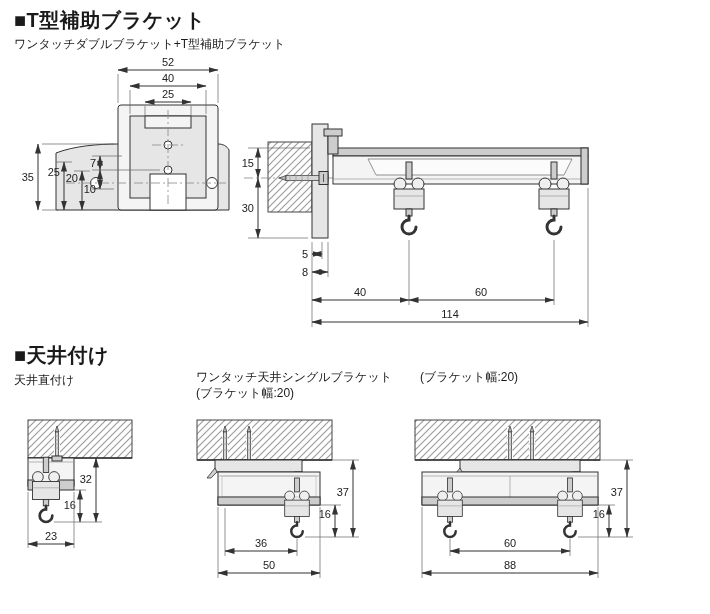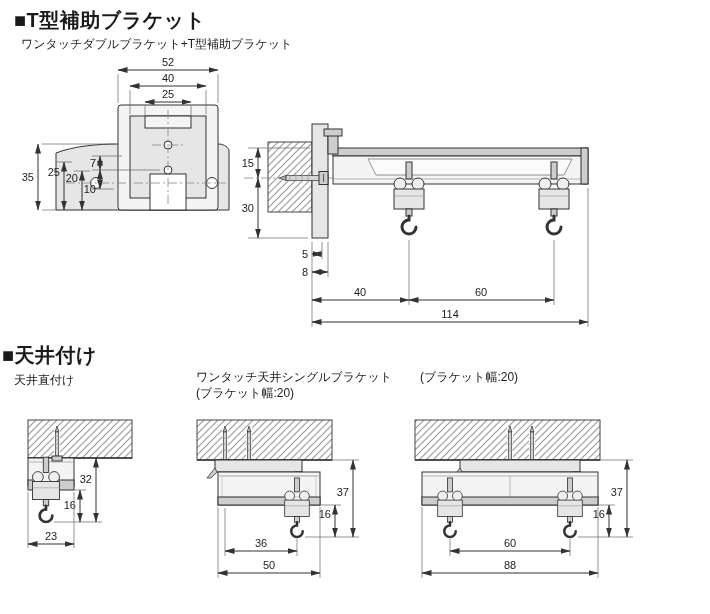"ワンタッチダブルブラケット+T型補助ブラケット" div.abs { margin-left: 7px -> none }
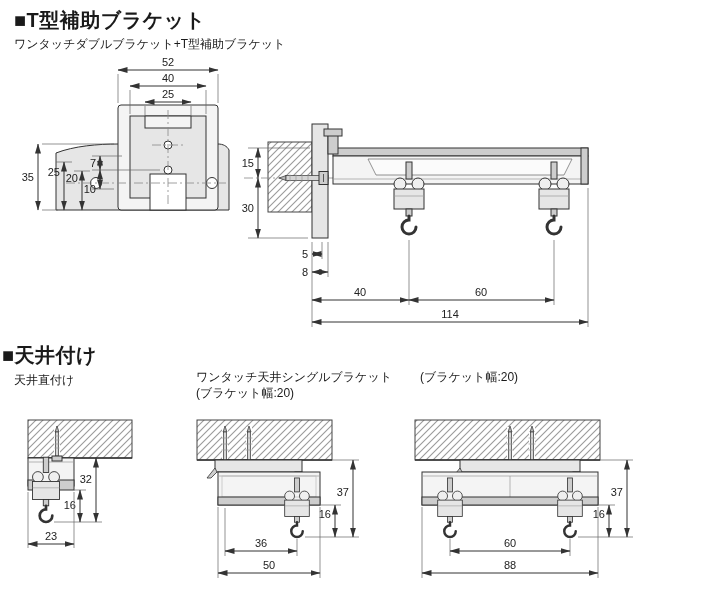"■天井付け" div.abs { left: 2px -> 14px }
